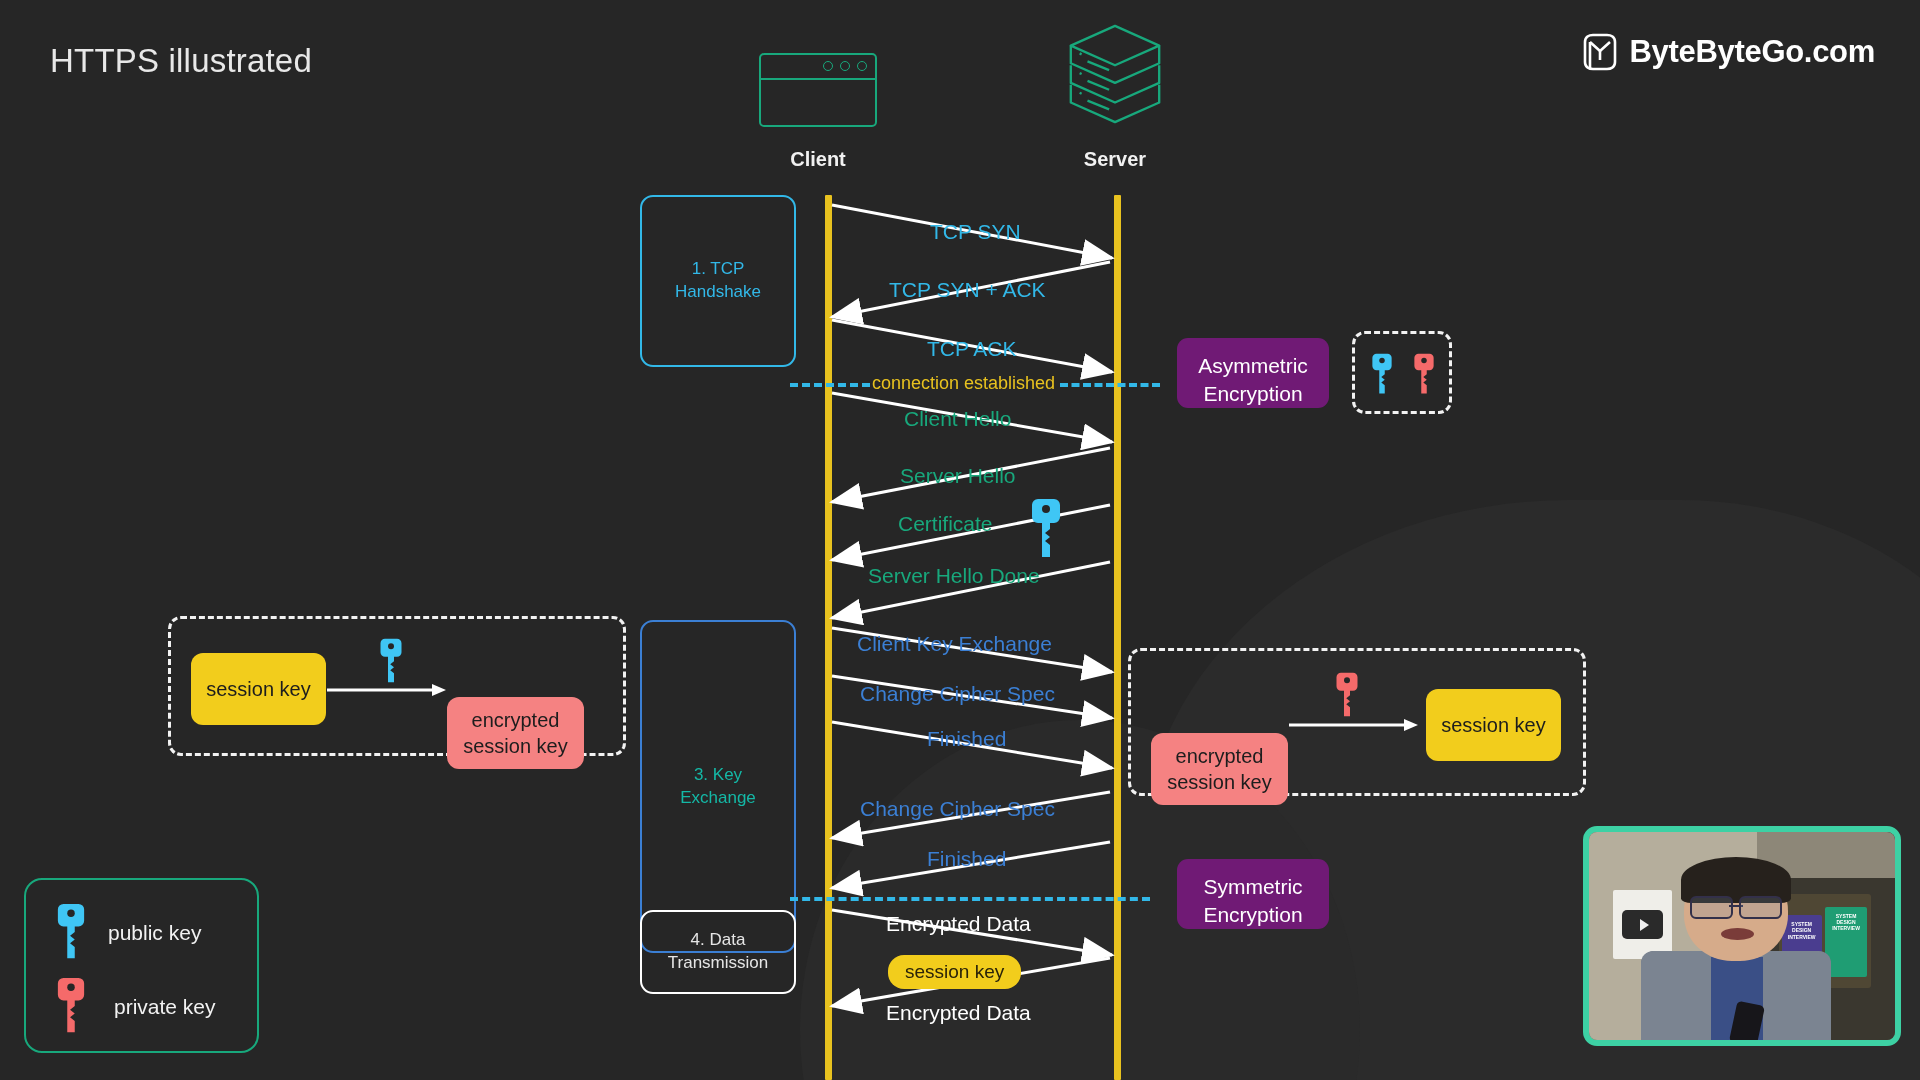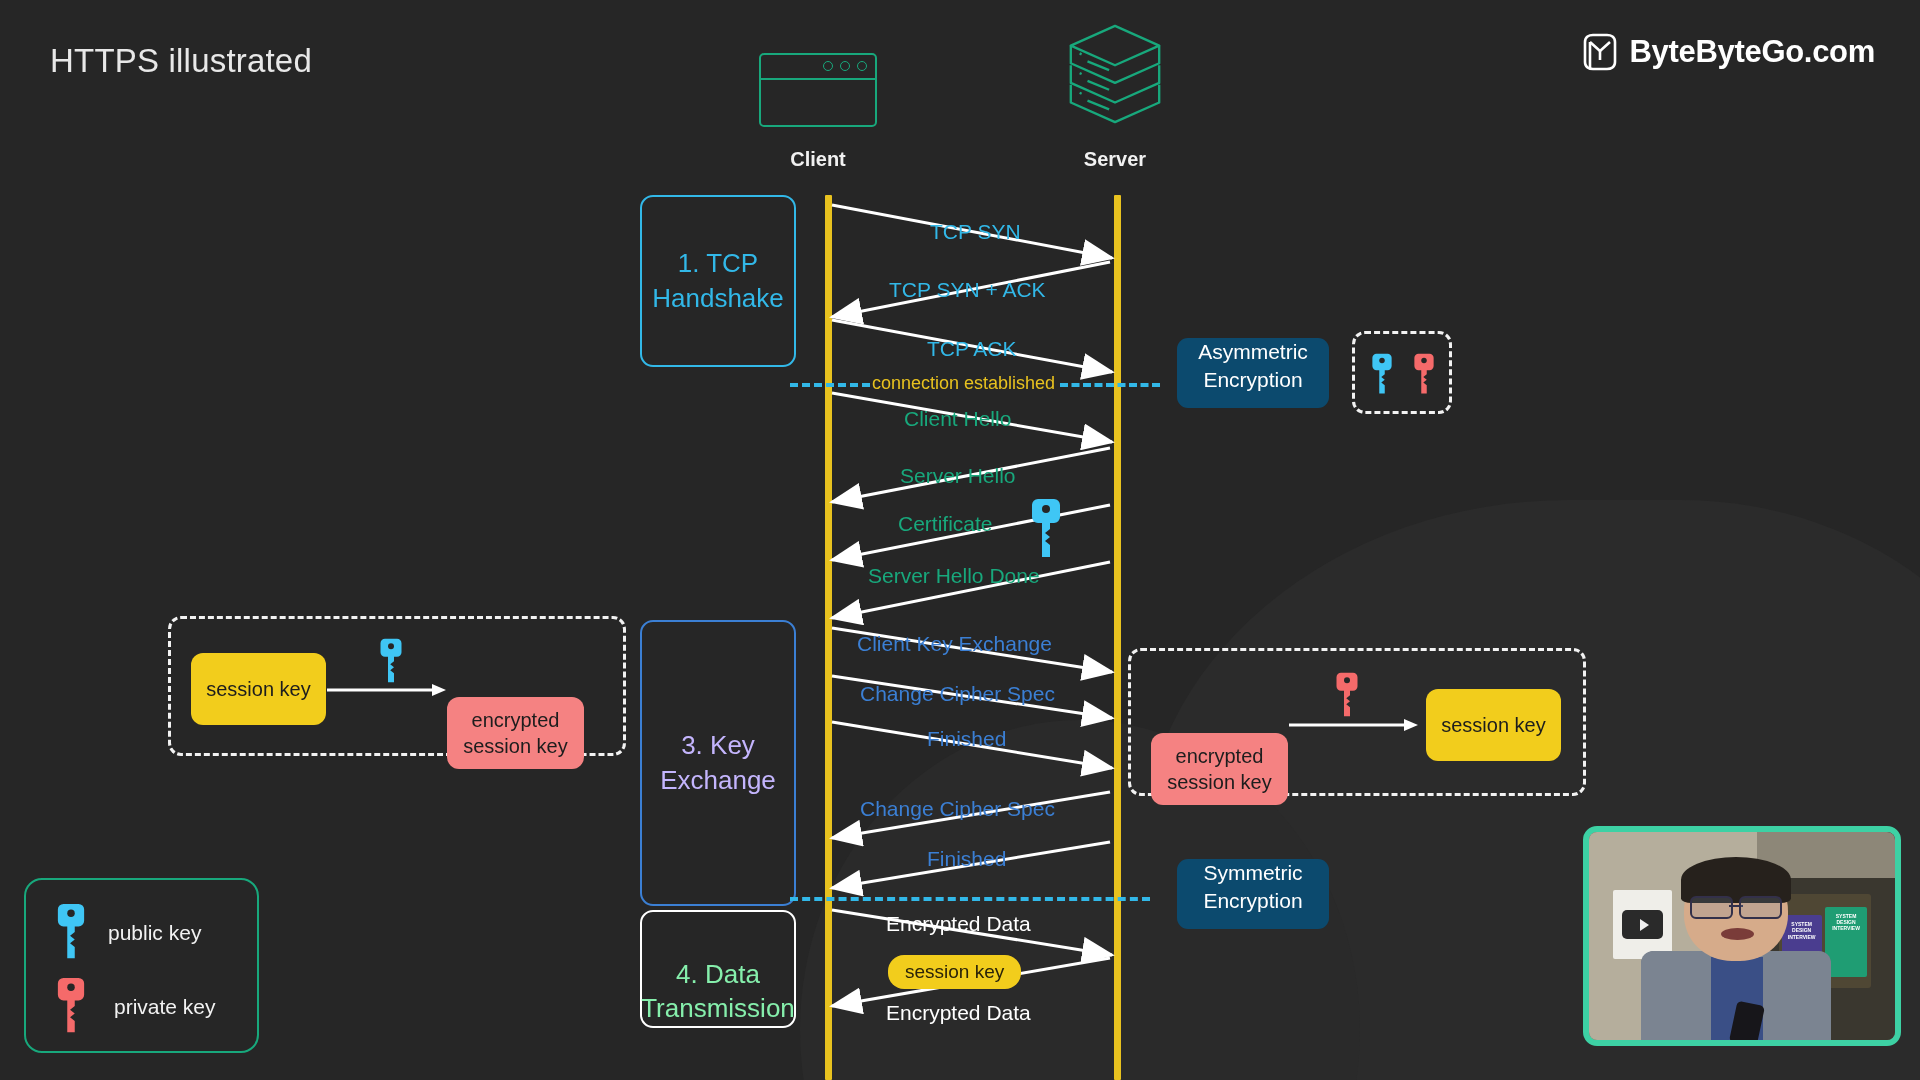"1. TCP" .phase { font-size: 26px -> 17px }
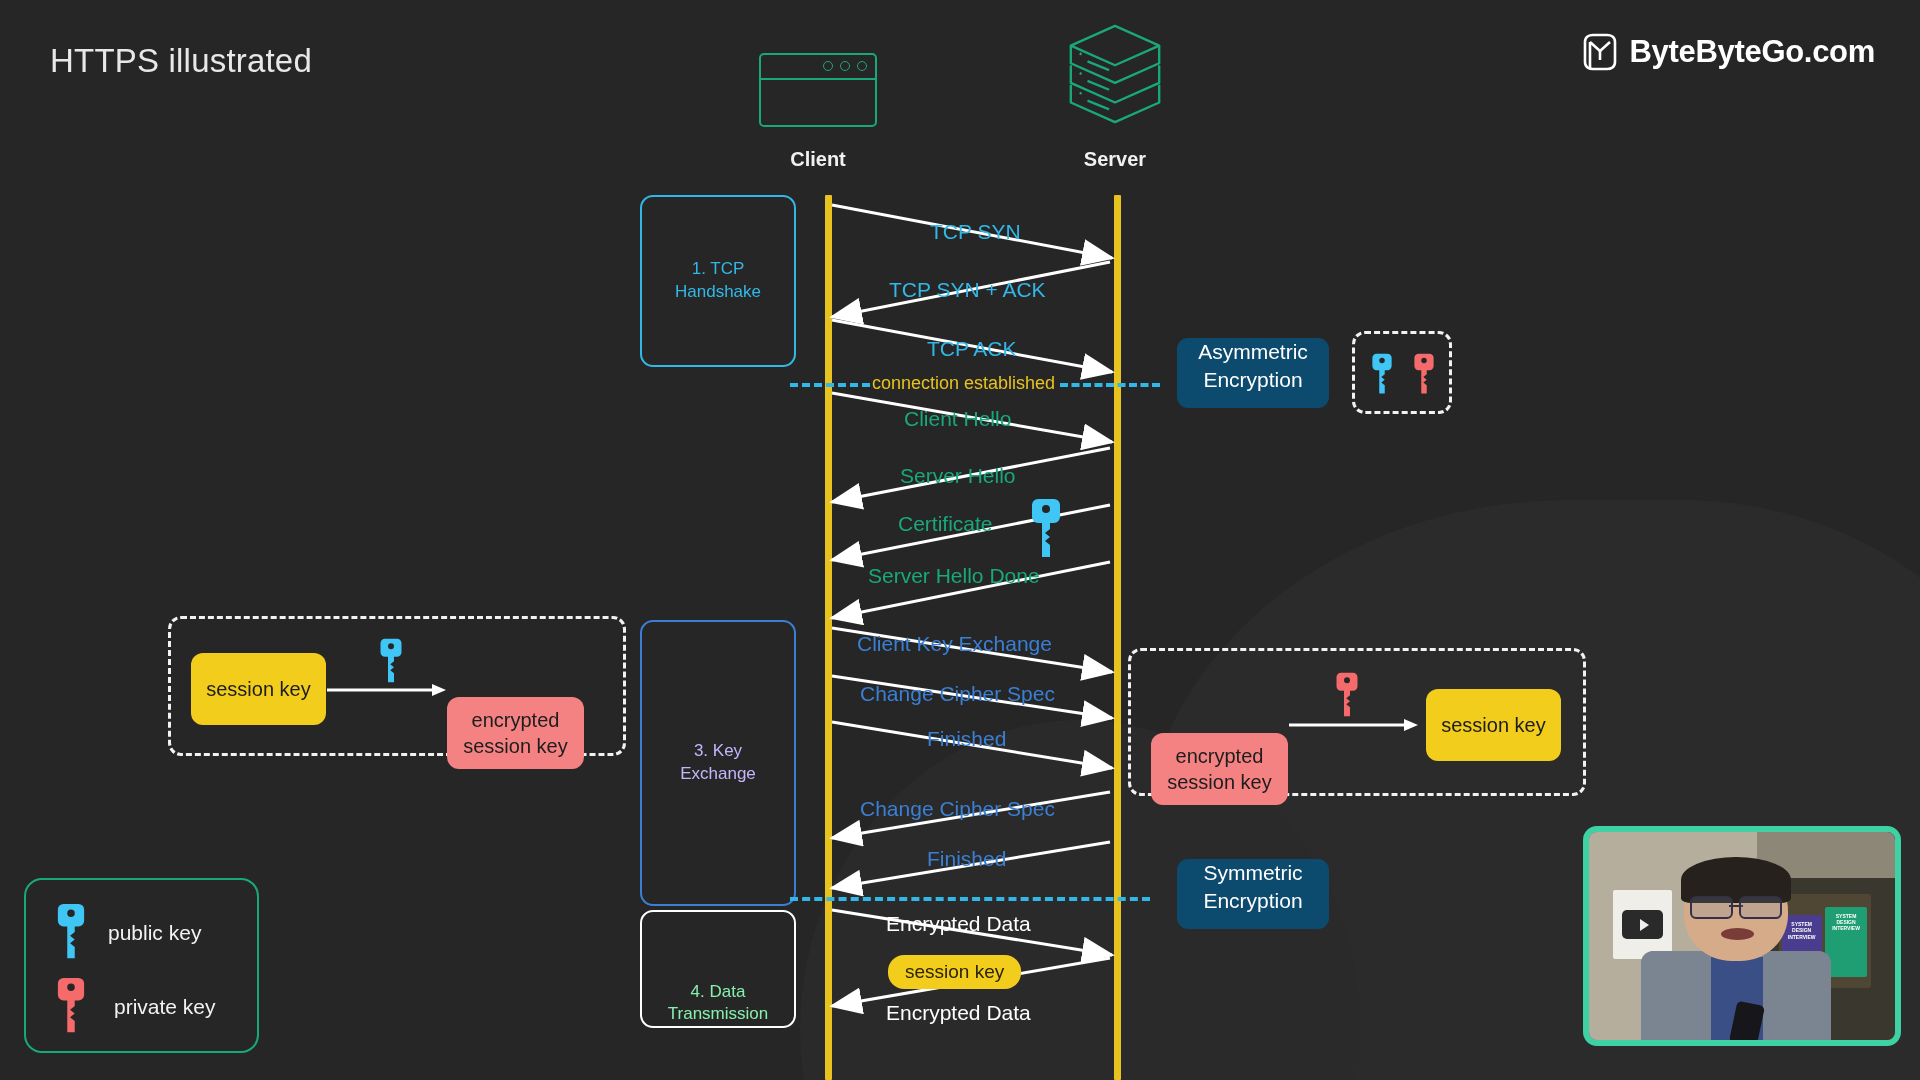"Asymmetric" .chip { align-items: flex-start -> flex-end; background: #0c4a6e -> #701a75 }
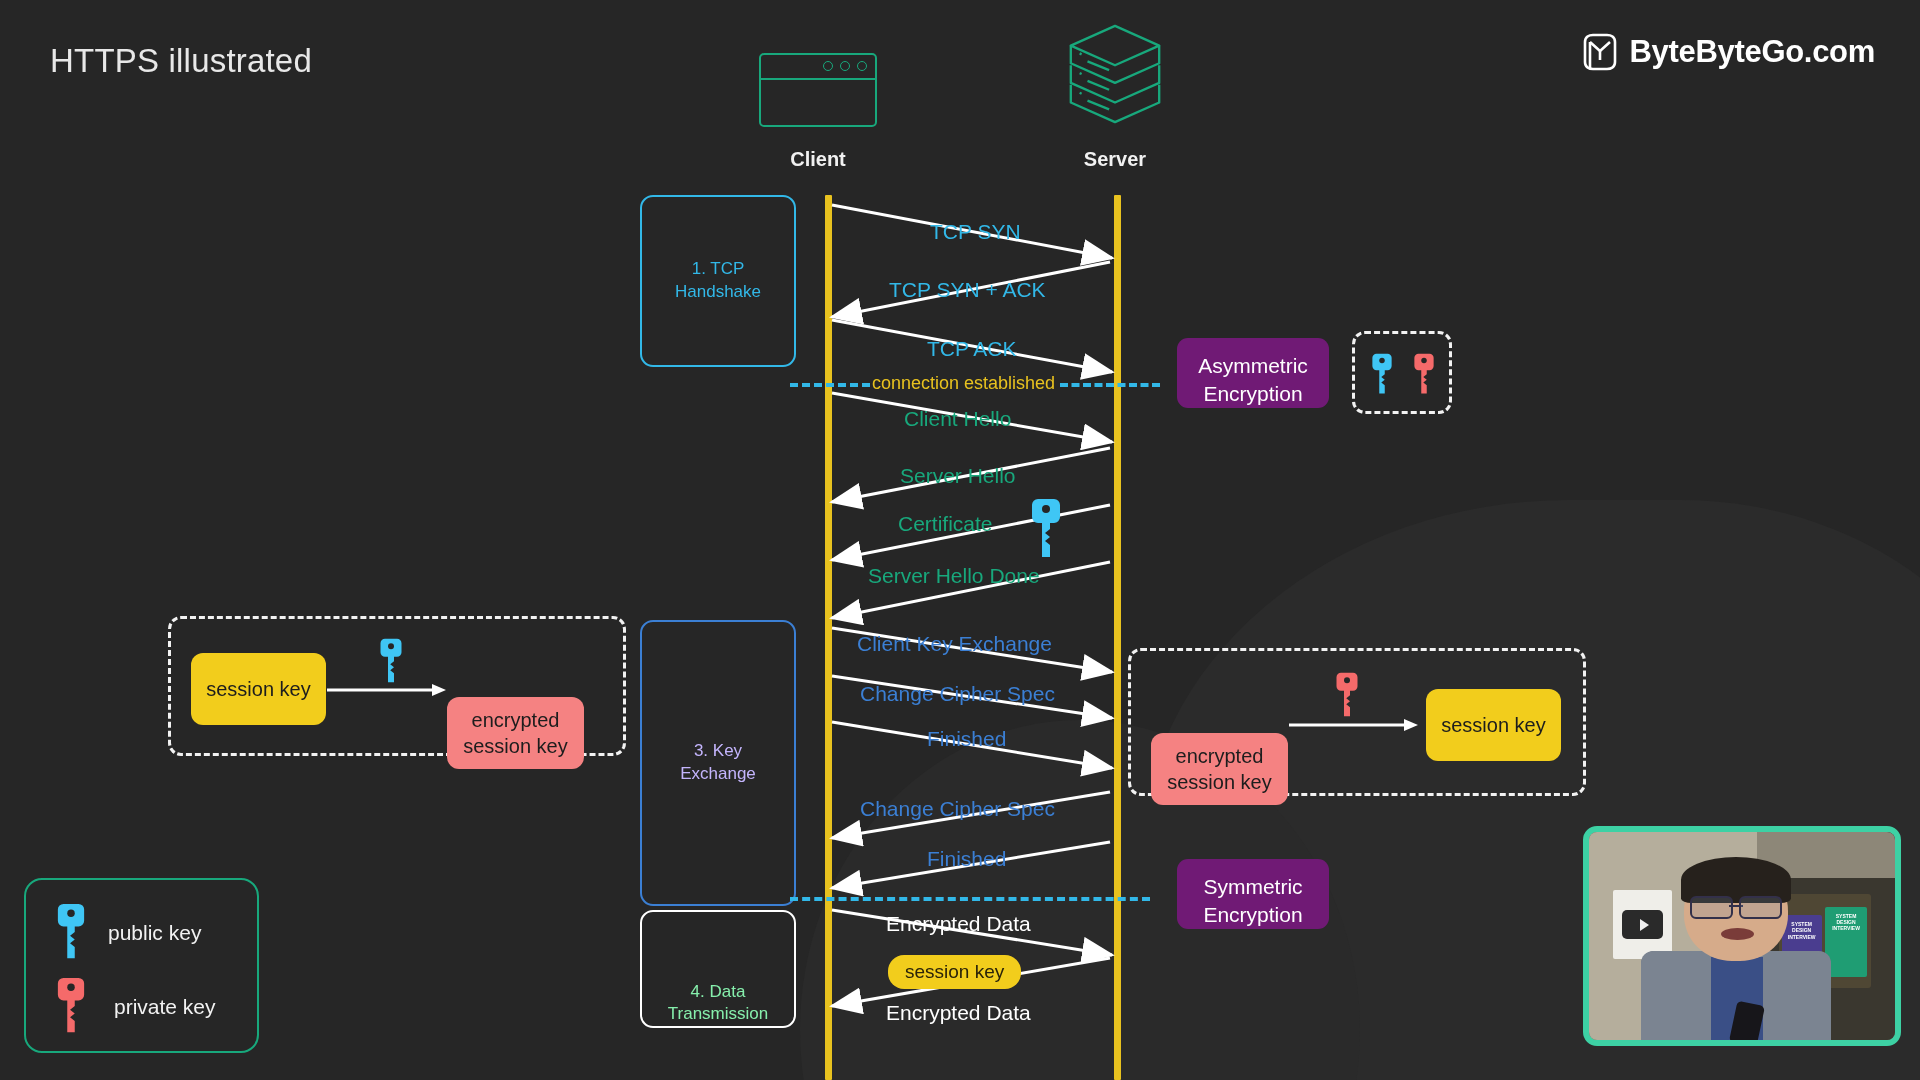"3. Key" div.phase { color: #c4b5fd -> #14b8a6; height: 286px -> 333px }
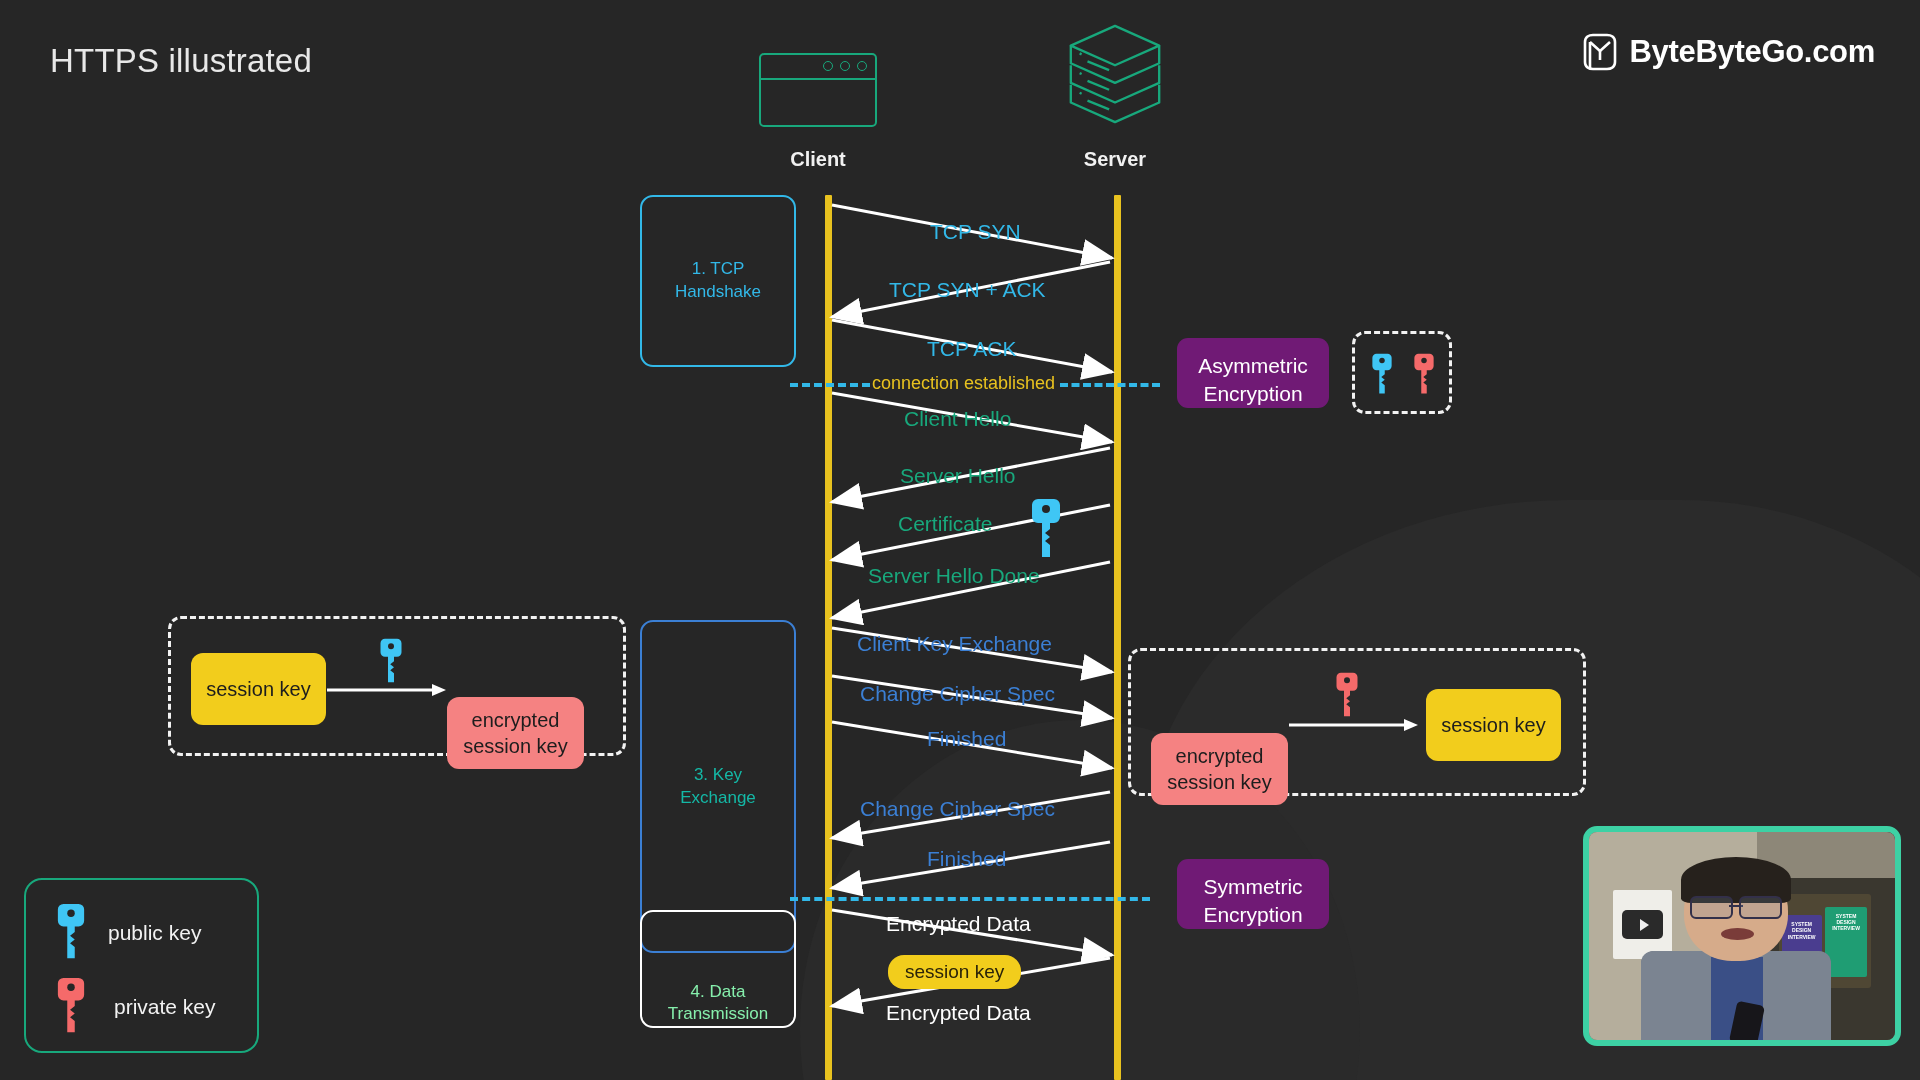"4. Data" div.phase { align-items: flex-end -> none; color: #86efac -> #e5e5e5; height: 118px -> 84px }
